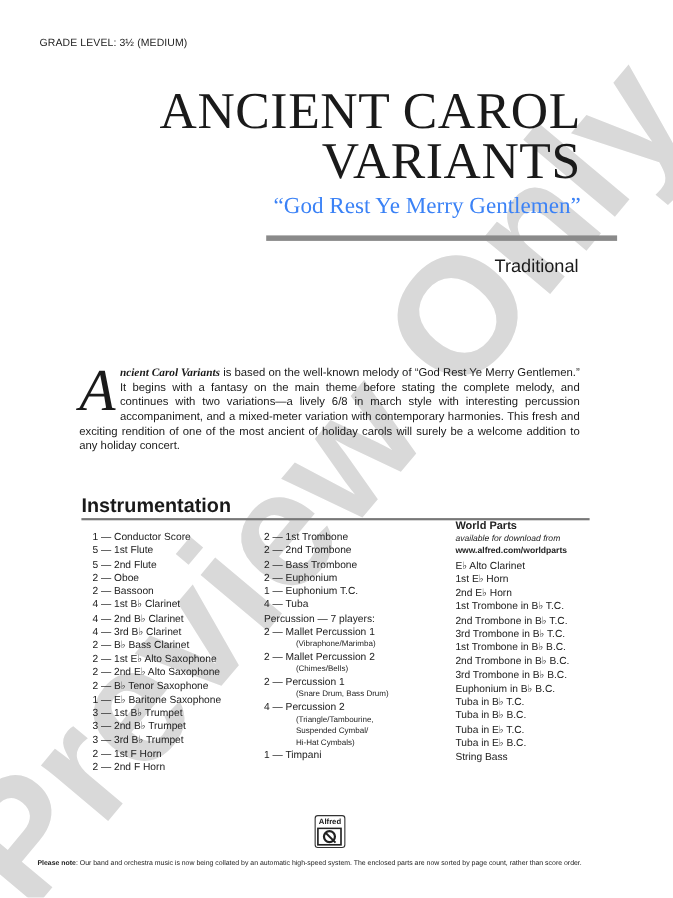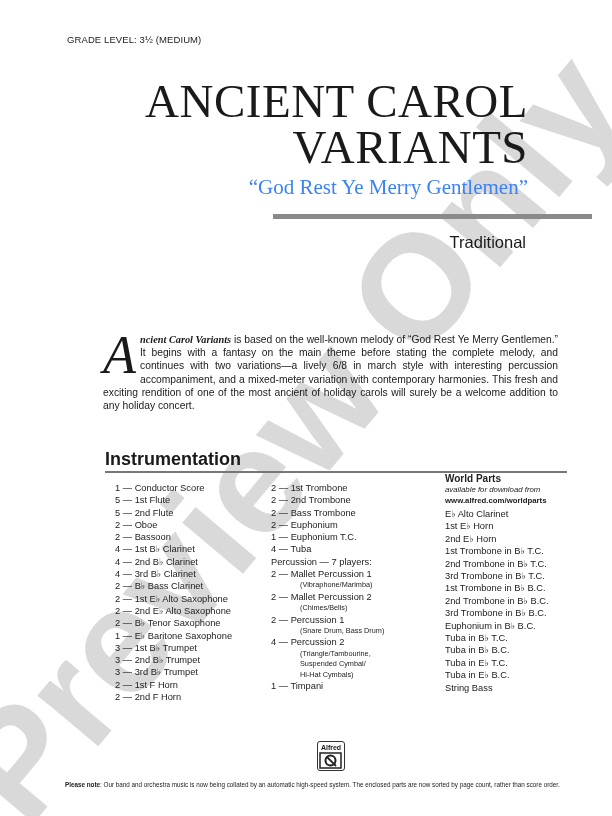"GRADE LEVEL: 3½ (MEDIUM)" .abs { margin-left: 31px -> none }
